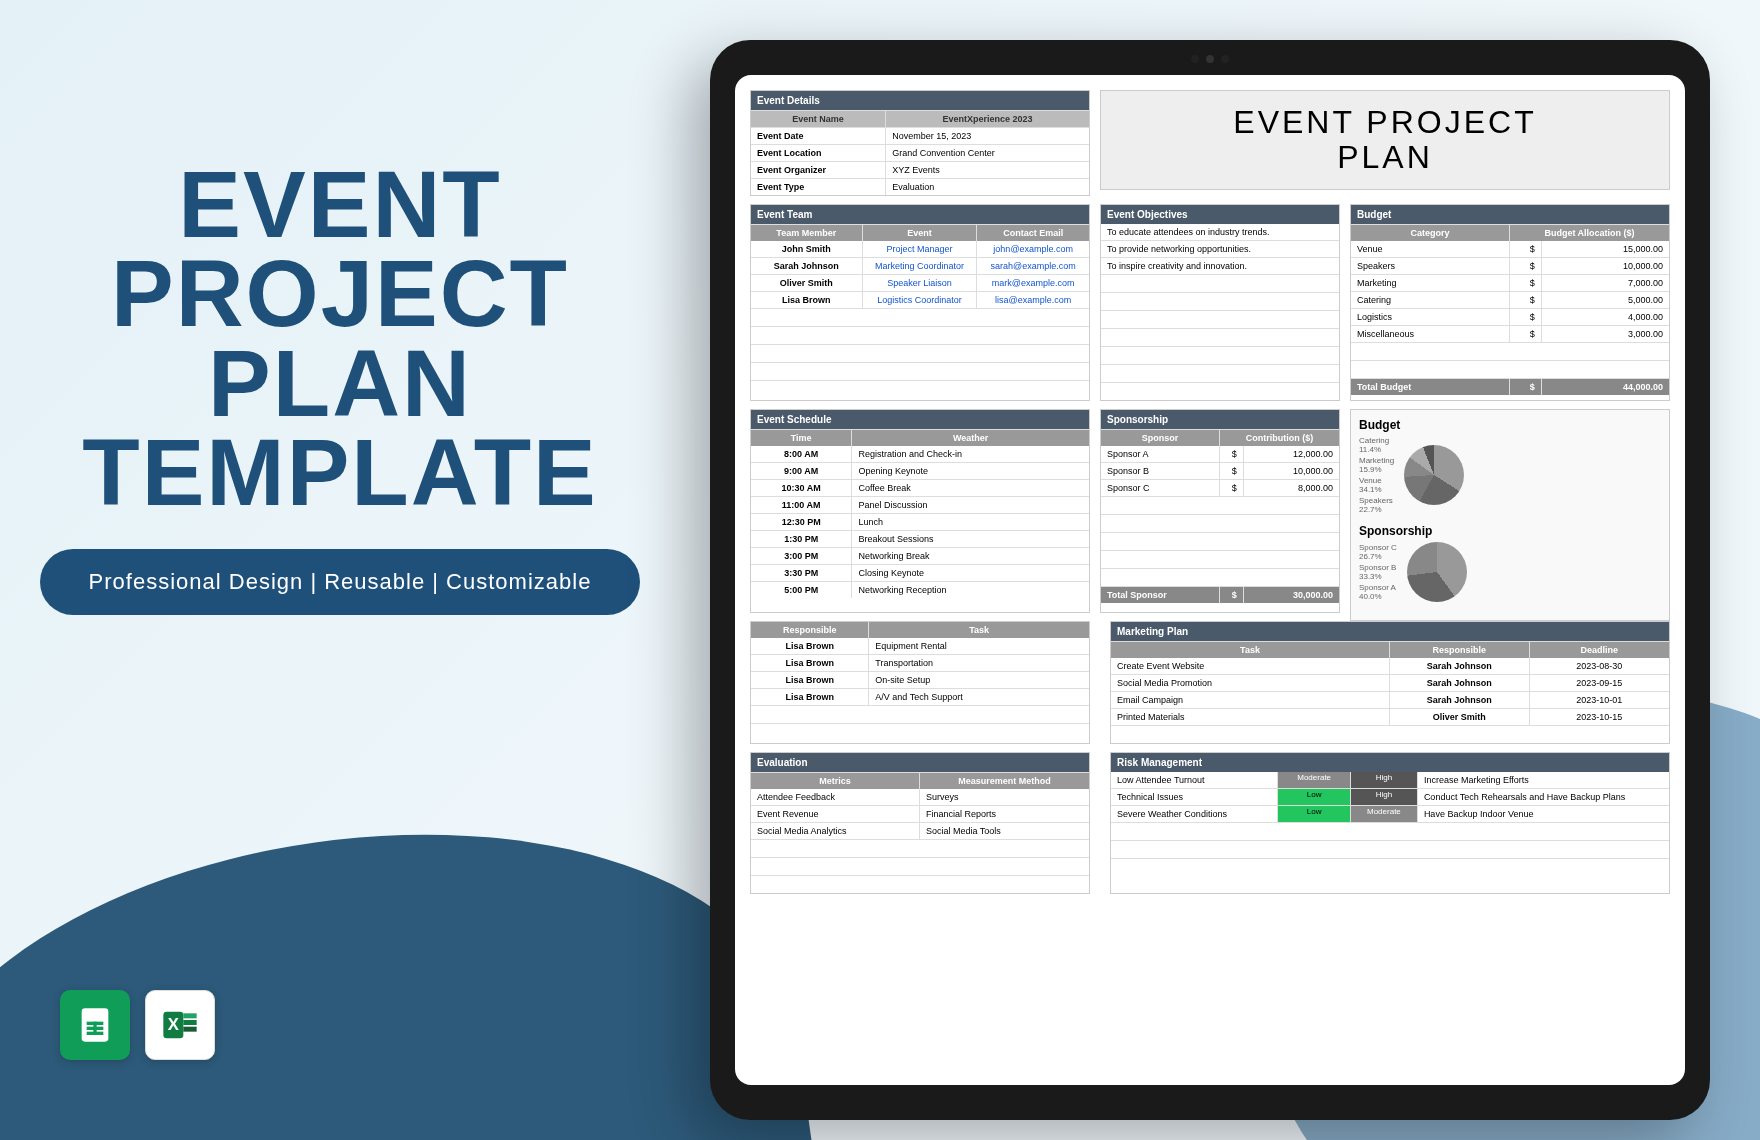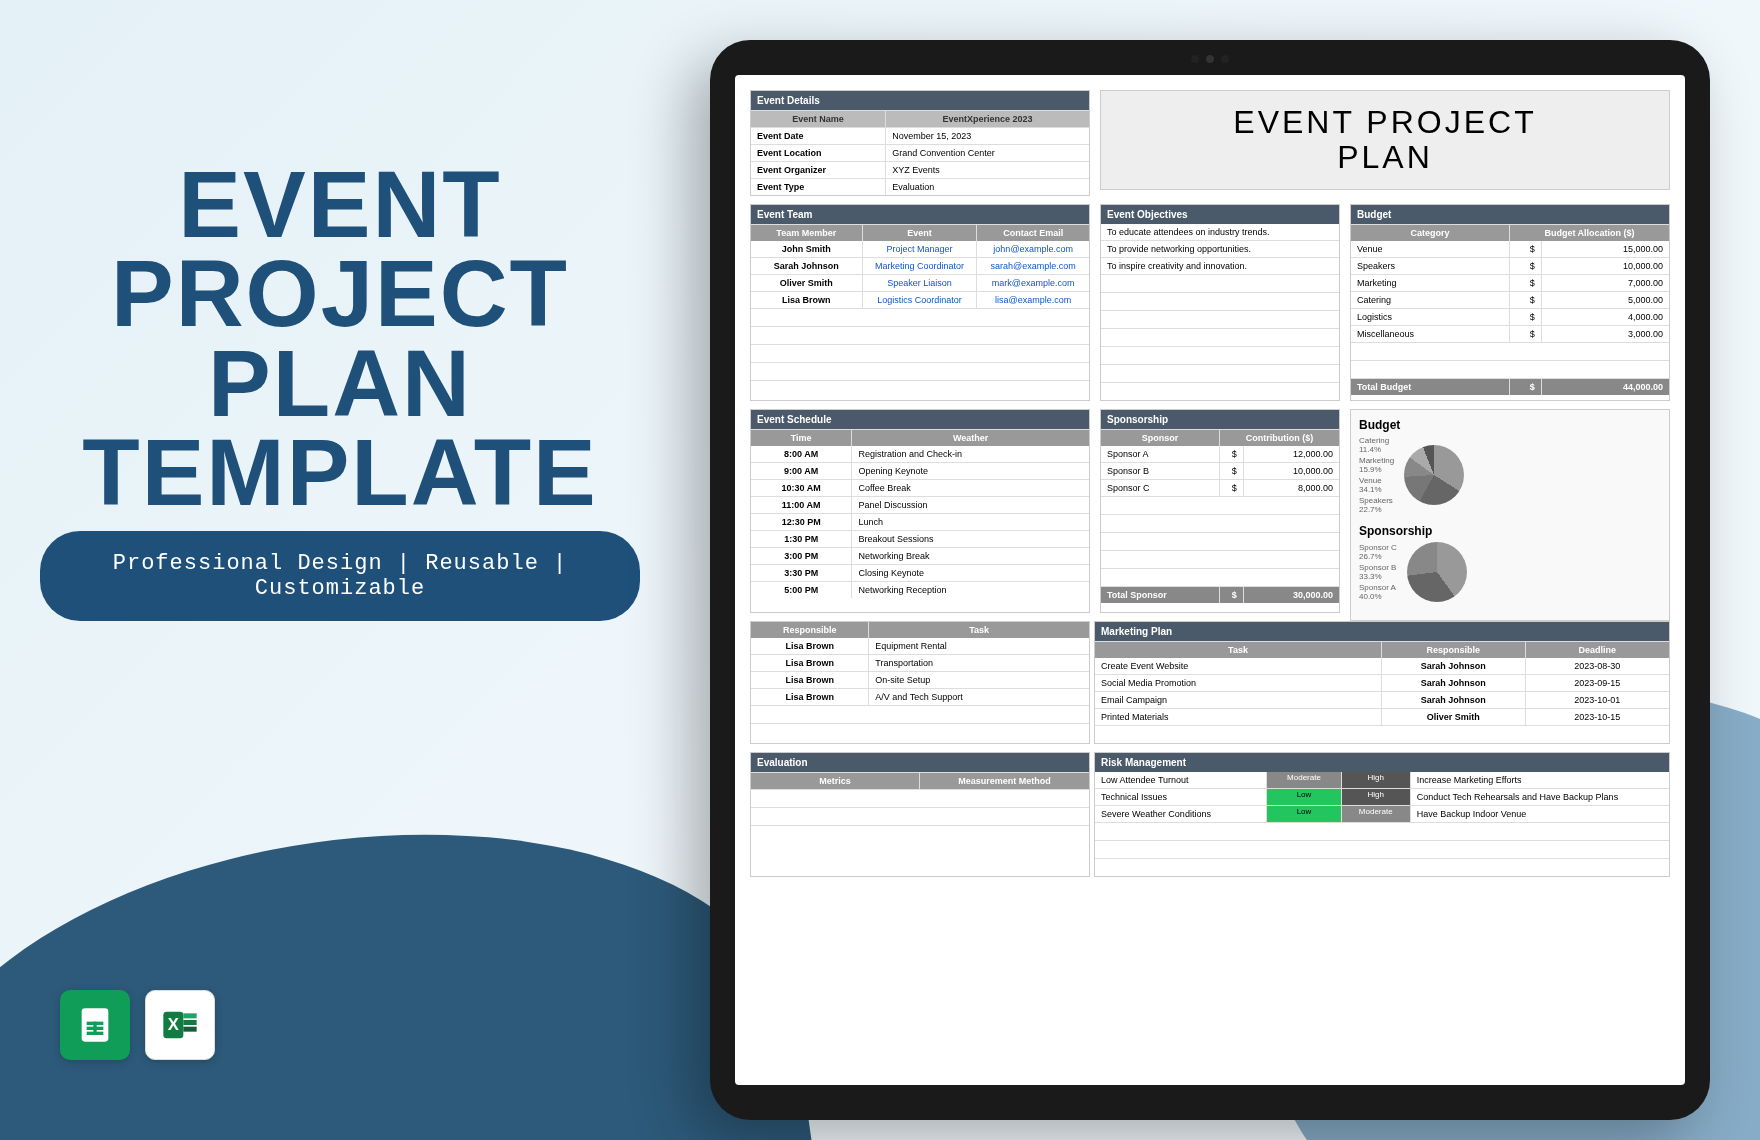"Event Details" .screen { border-radius: 4px -> 16px }
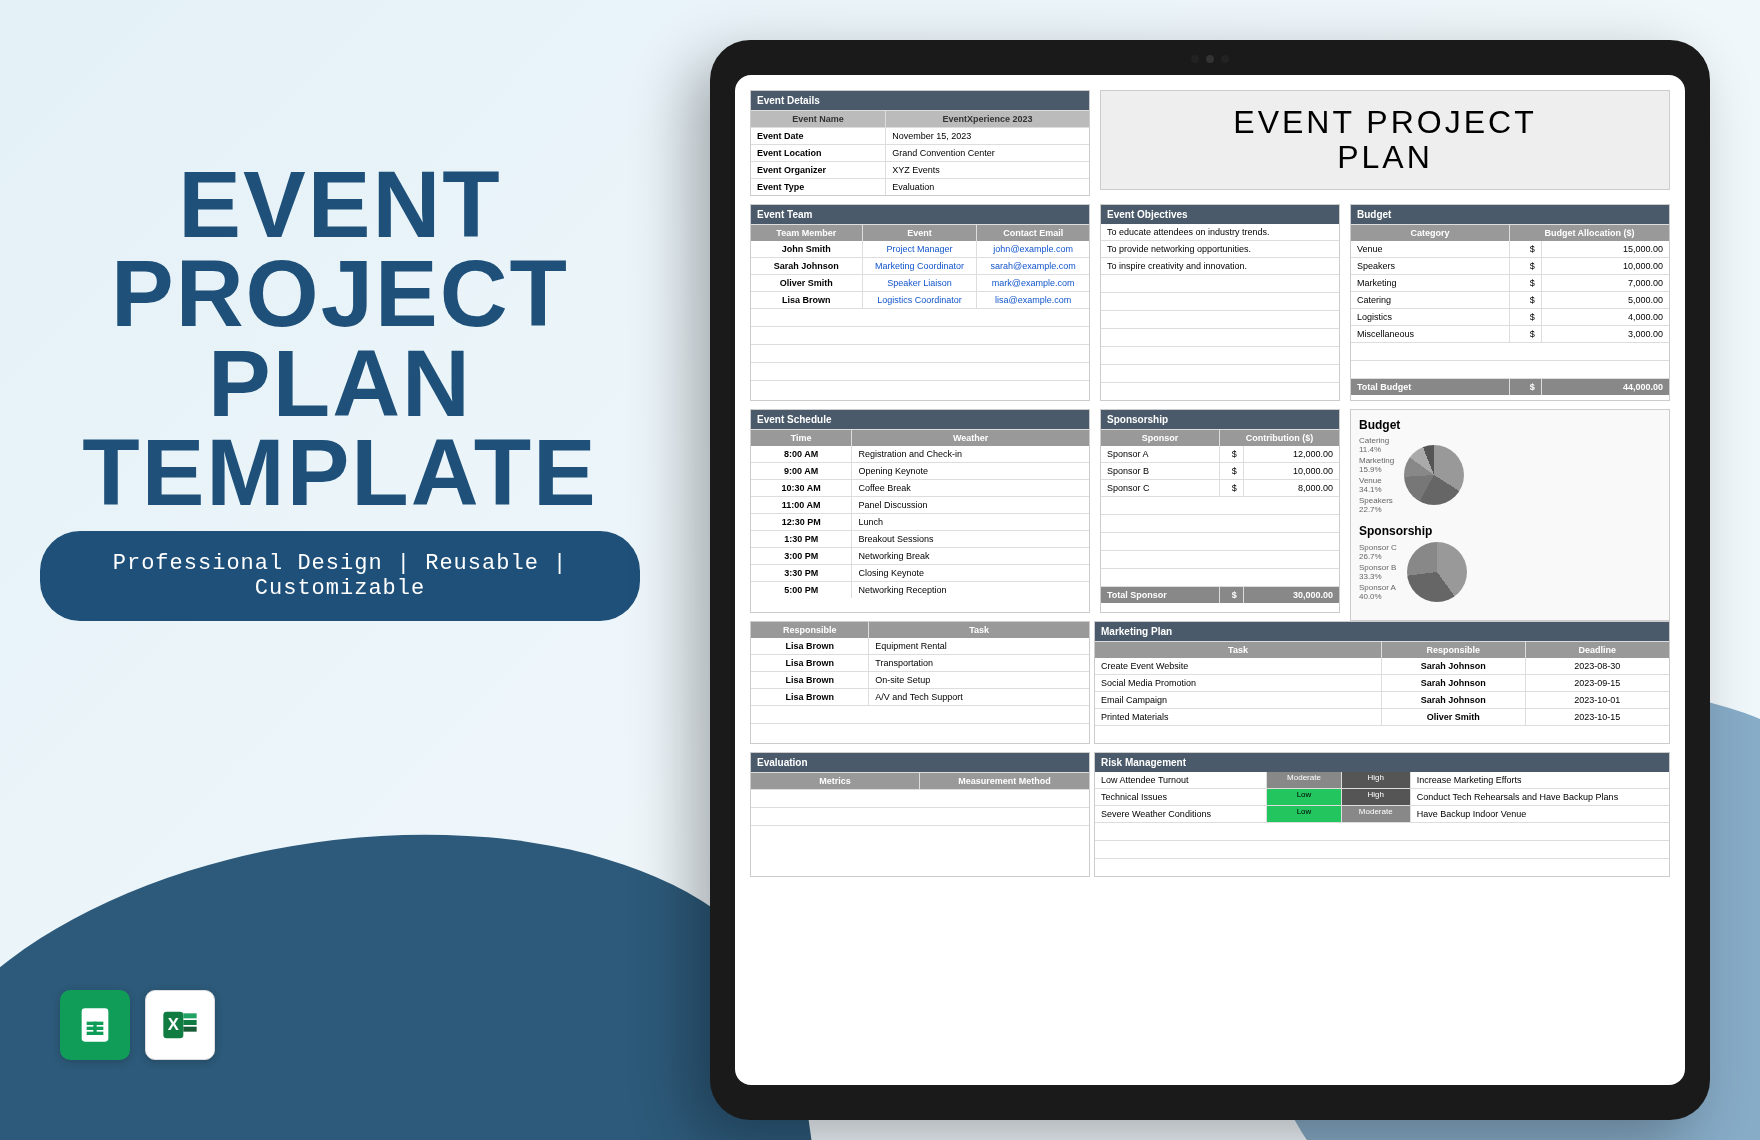"Professional Design | Reusable |" .pill { font-family: Liberation Mono, monospace -> Liberation Sans, sans-serif; margin-top: 14px -> 32px }
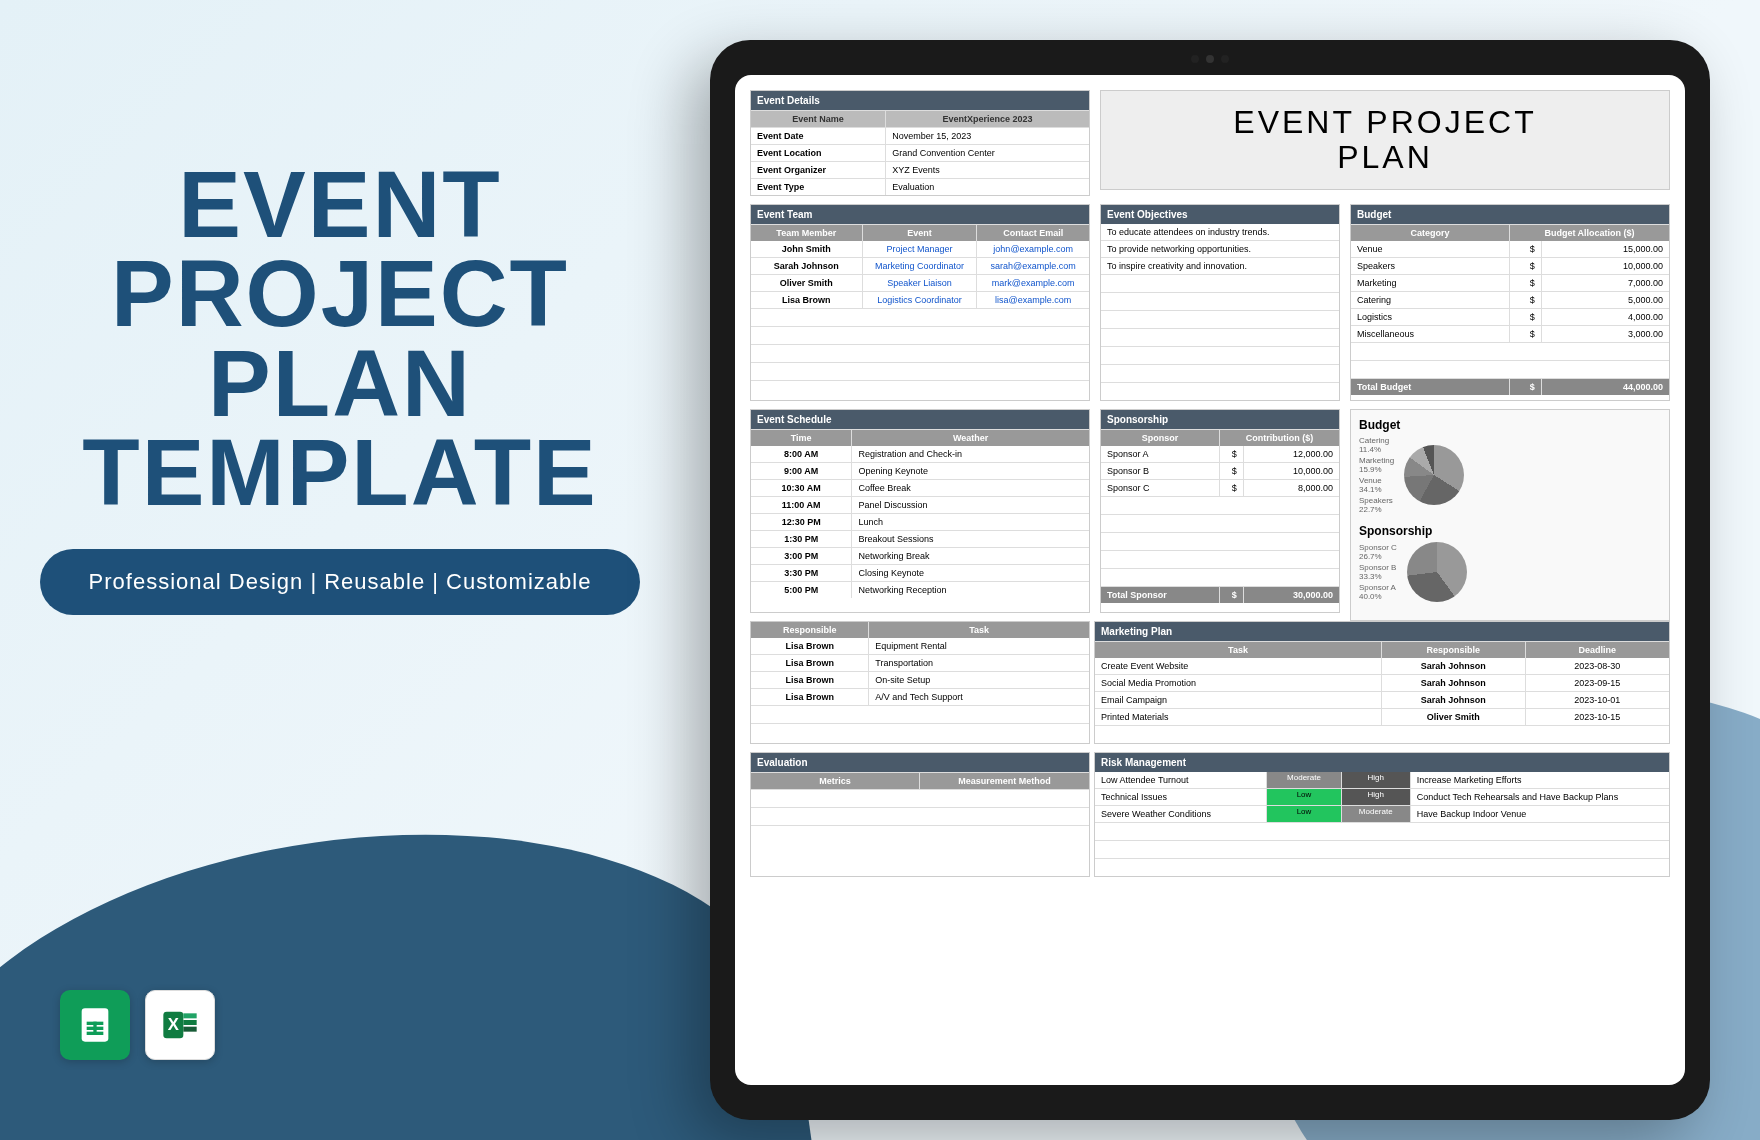"Responsible" .quad { gap: 4px -> 20px }
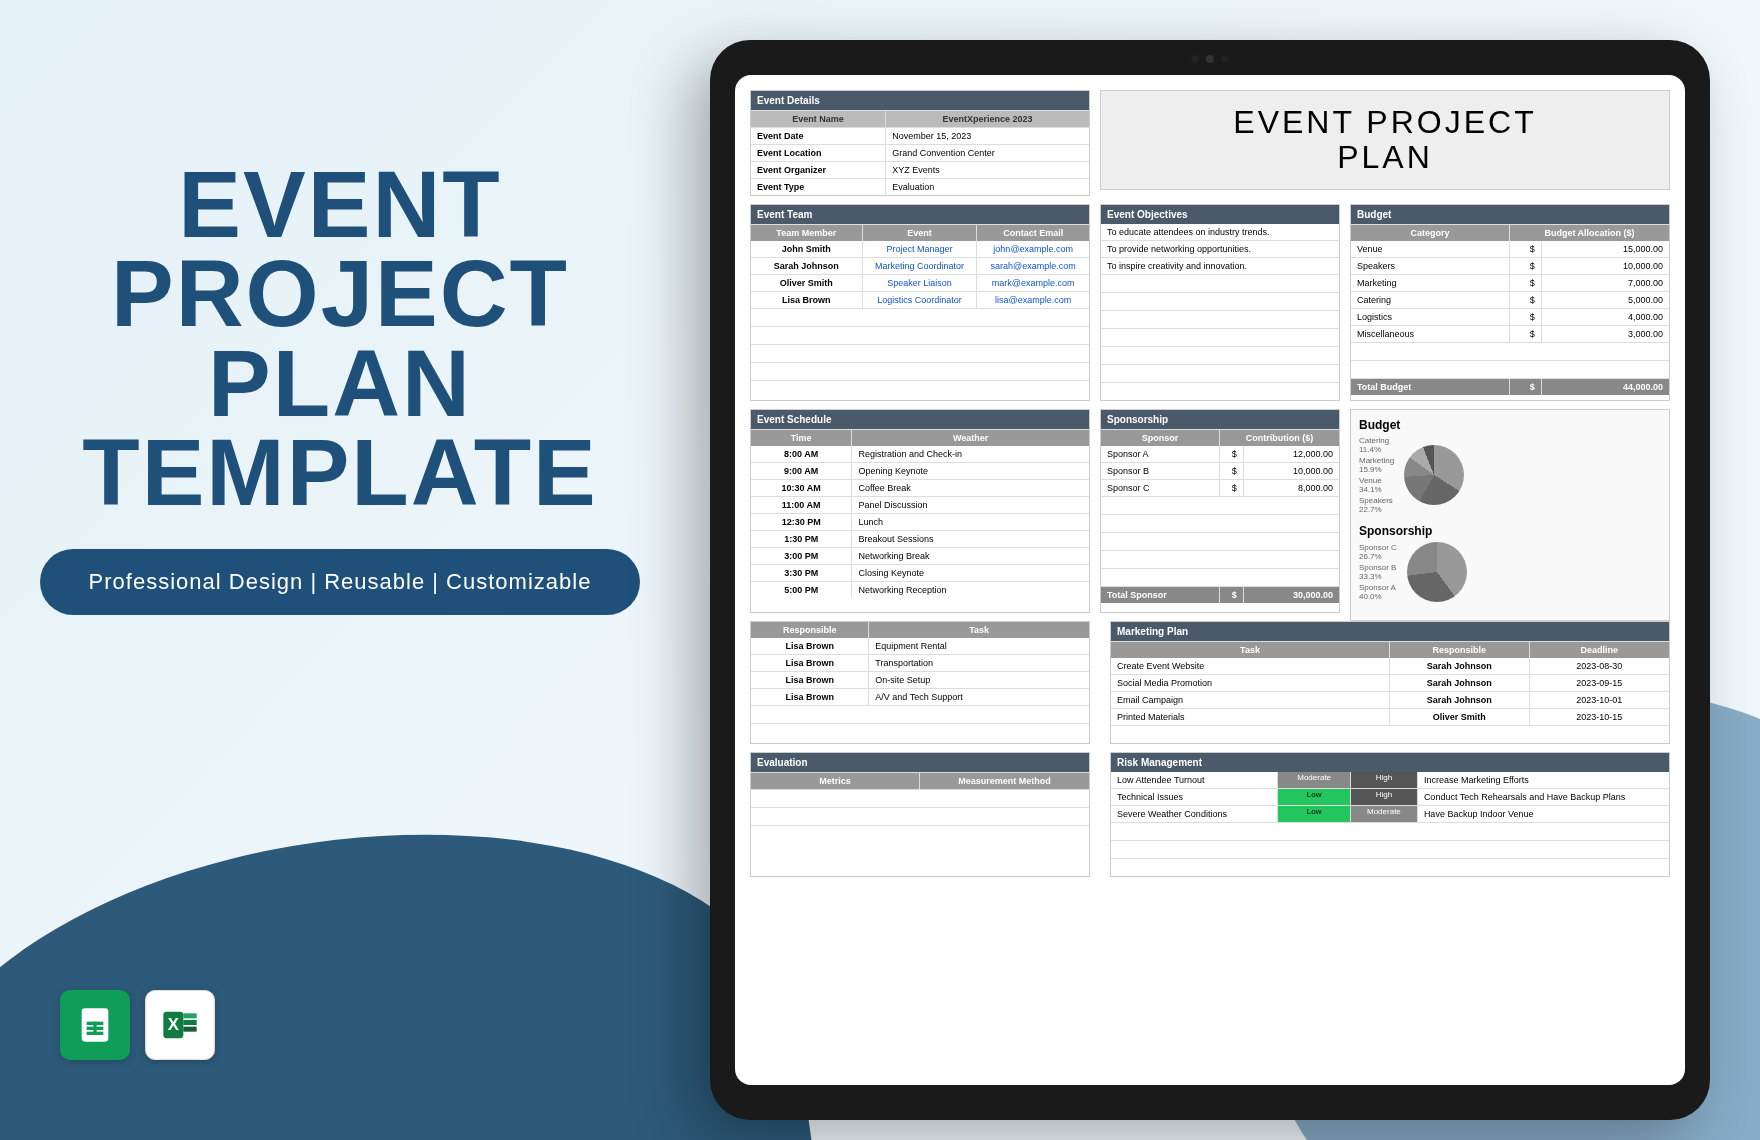"Attendee Feedback" div { html: none -> <div> <div> <div>Attendee Feedback</div> <div>Surveys</div> </div> <div> <div>Event Revenue</div> <div>Financial Reports</div> </div> <div> <div>Social Media Analytics</div> <div>Social Media Tools</div> </div> </div> }
